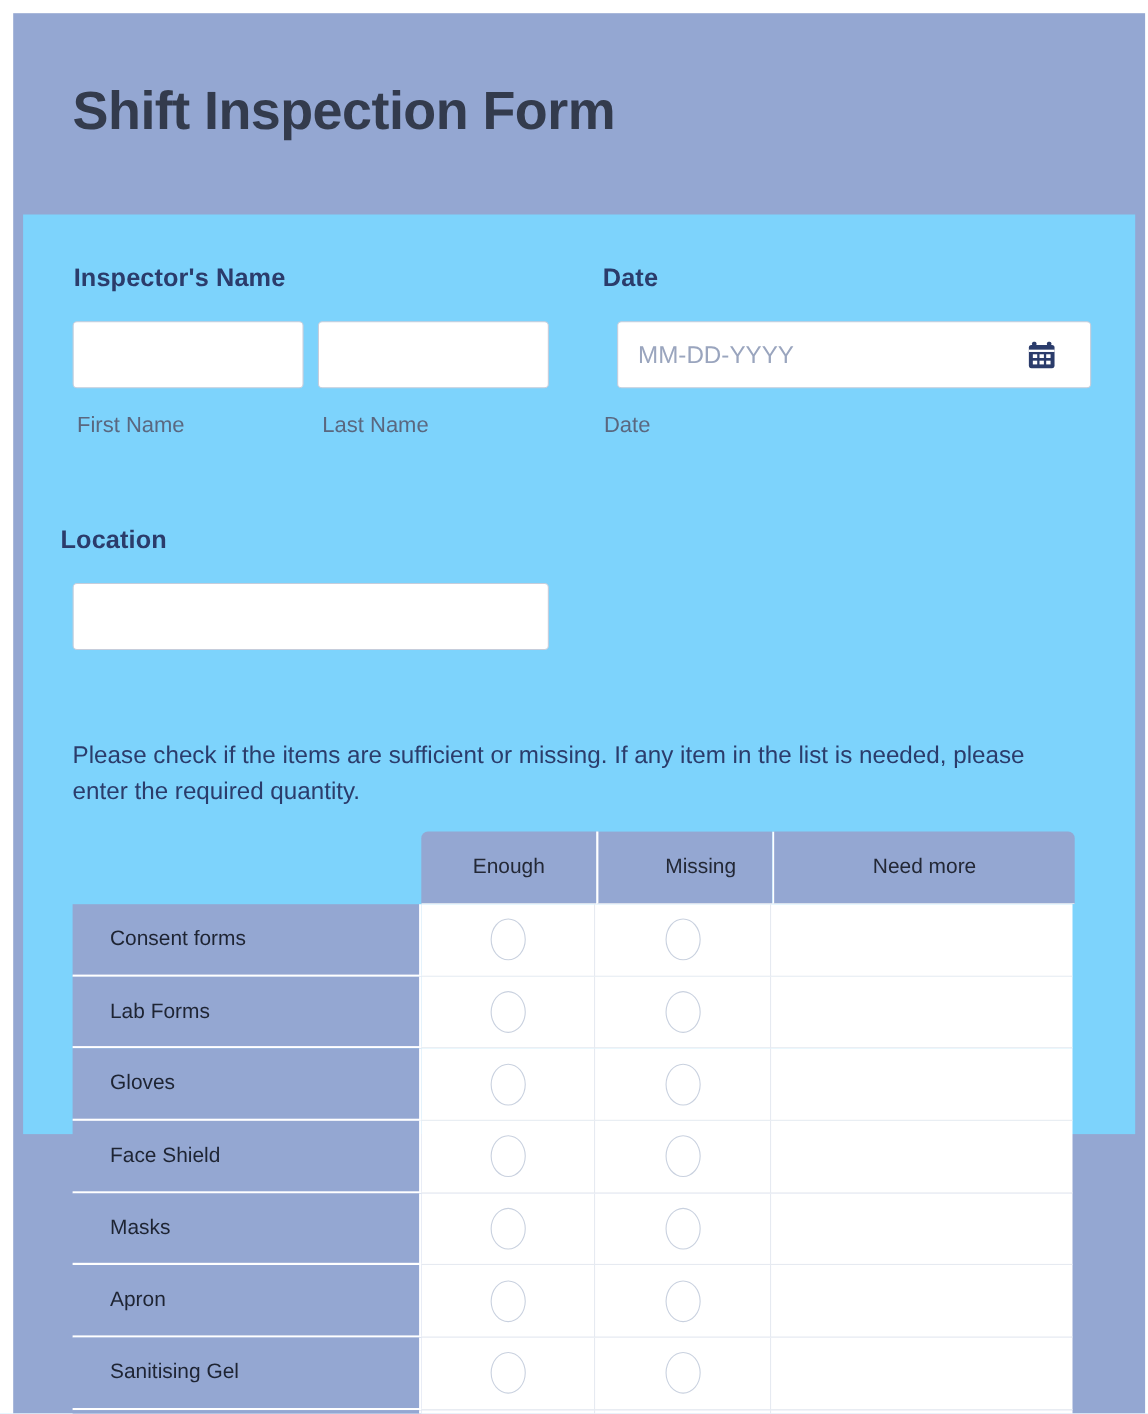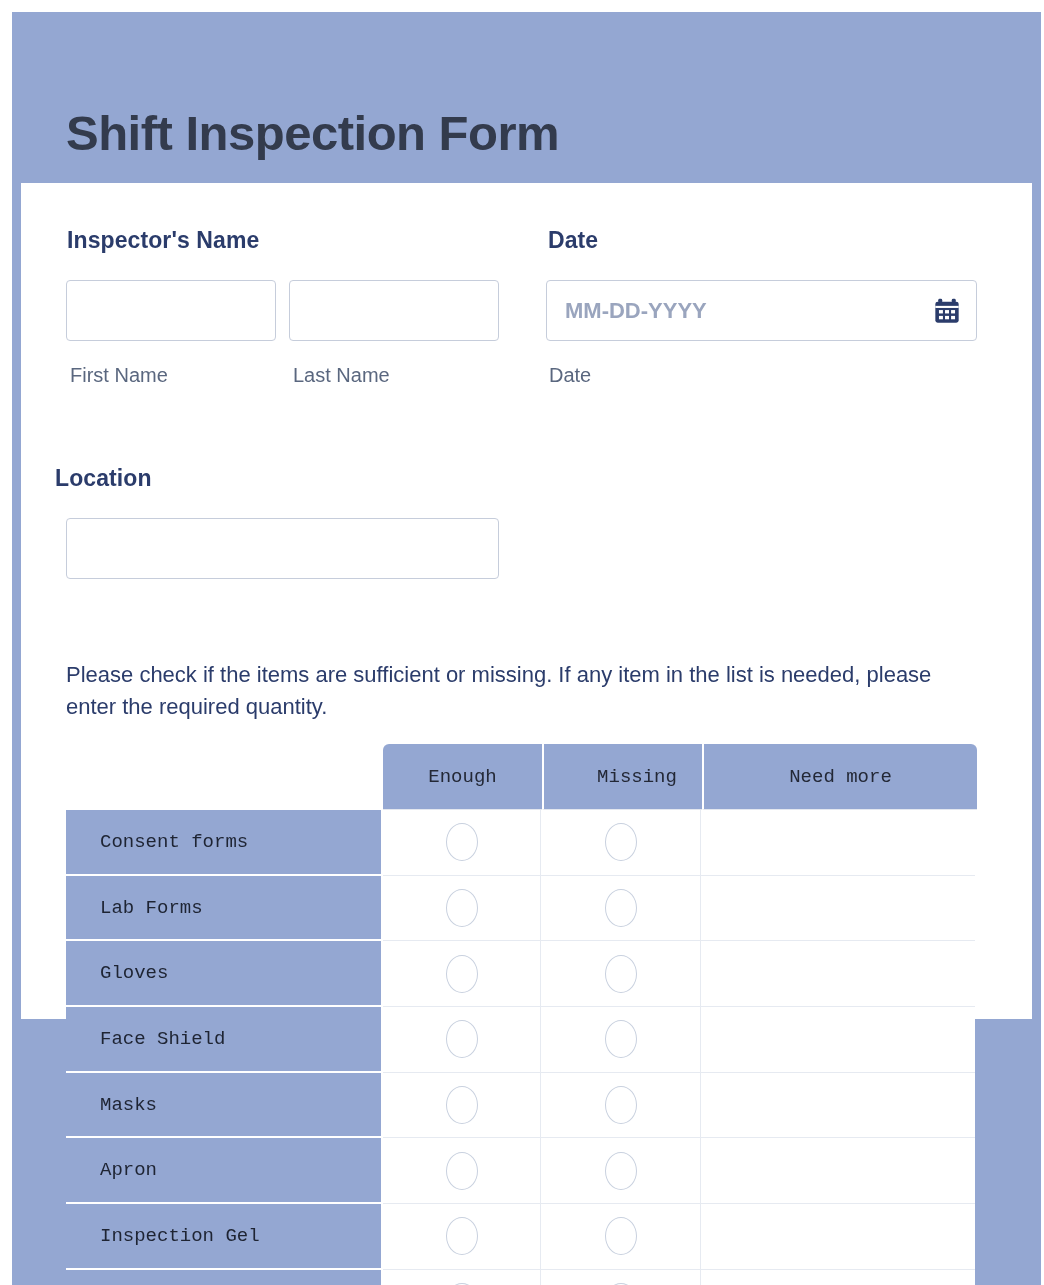"Shift Inspection Form" .form-header h1 { padding: 96px 0 0 54px -> 64px 0 0 54px }
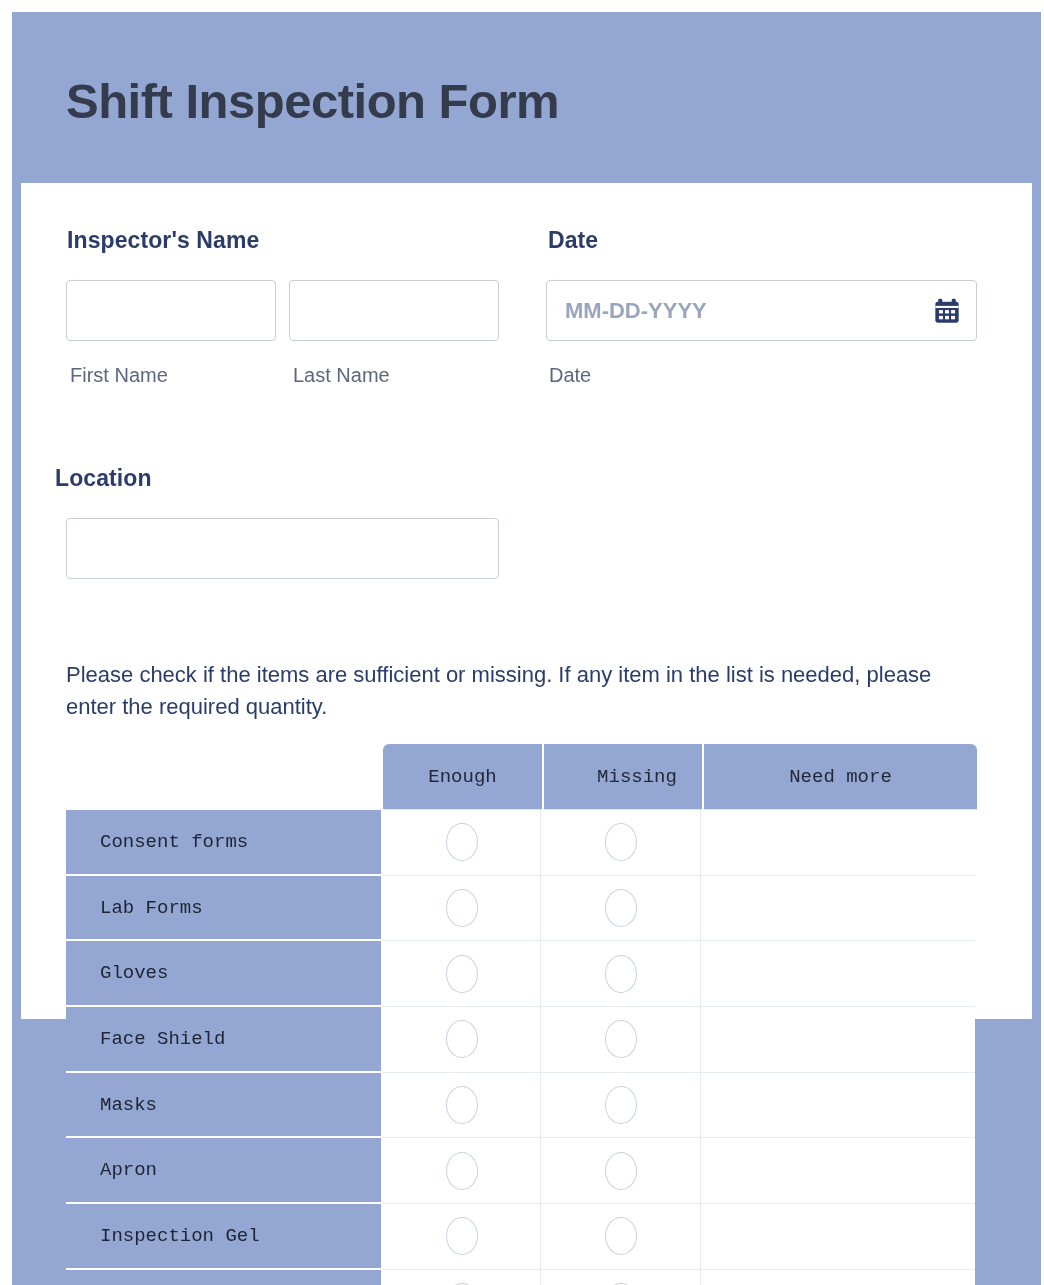"Inspector's Name" .form-body { background: #ffffff -> #7dd3fc; margin: 0 9px -> 12px 9px }
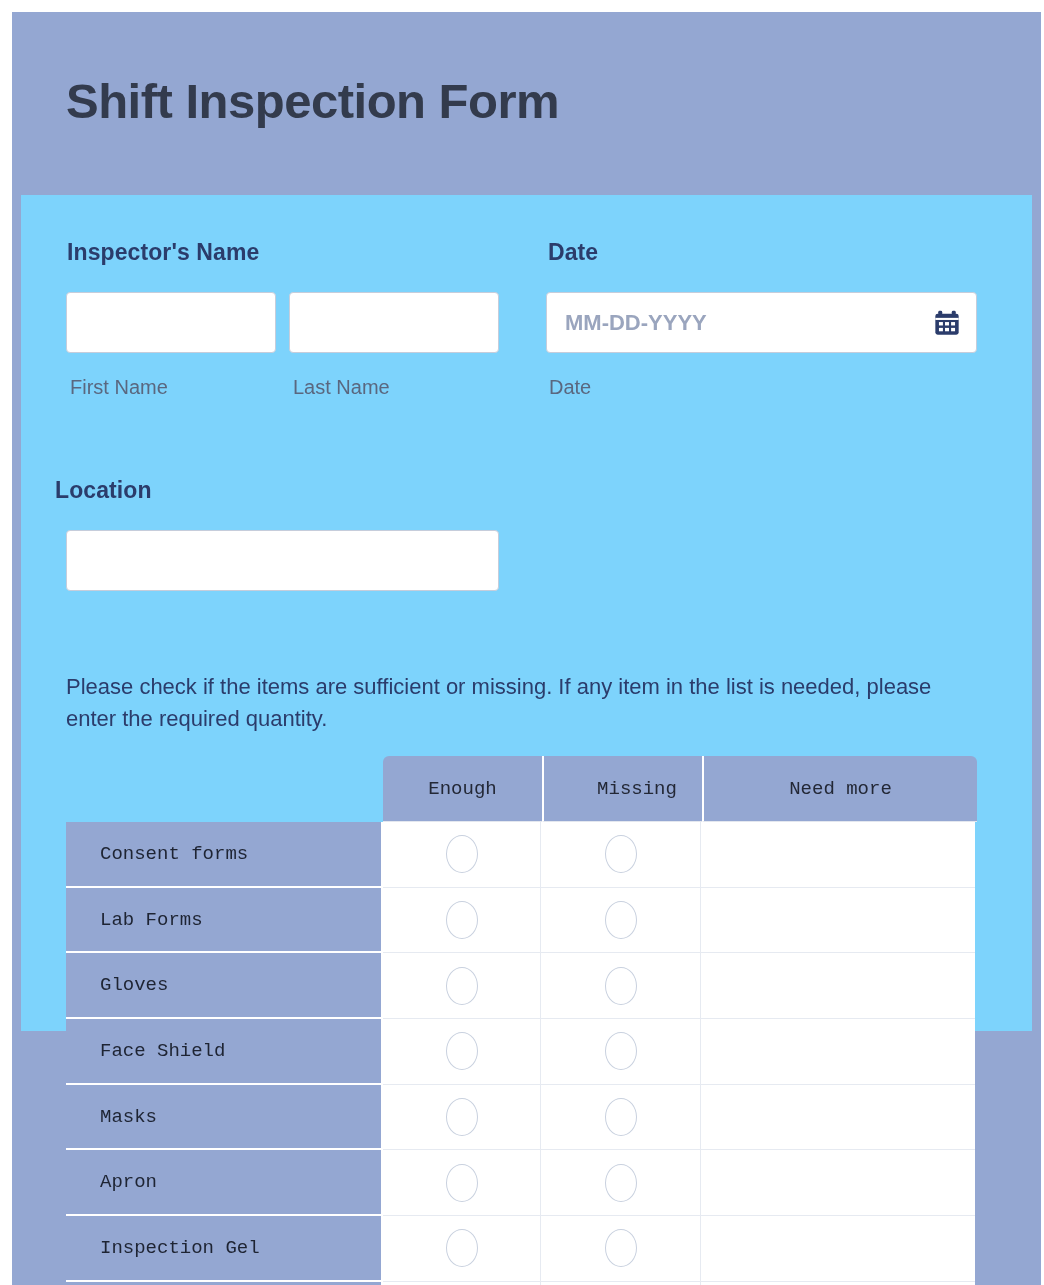"MM-DD-YYYY" .date-wrap .text-input { font-weight: bold -> none; left: 0 -> 15px }
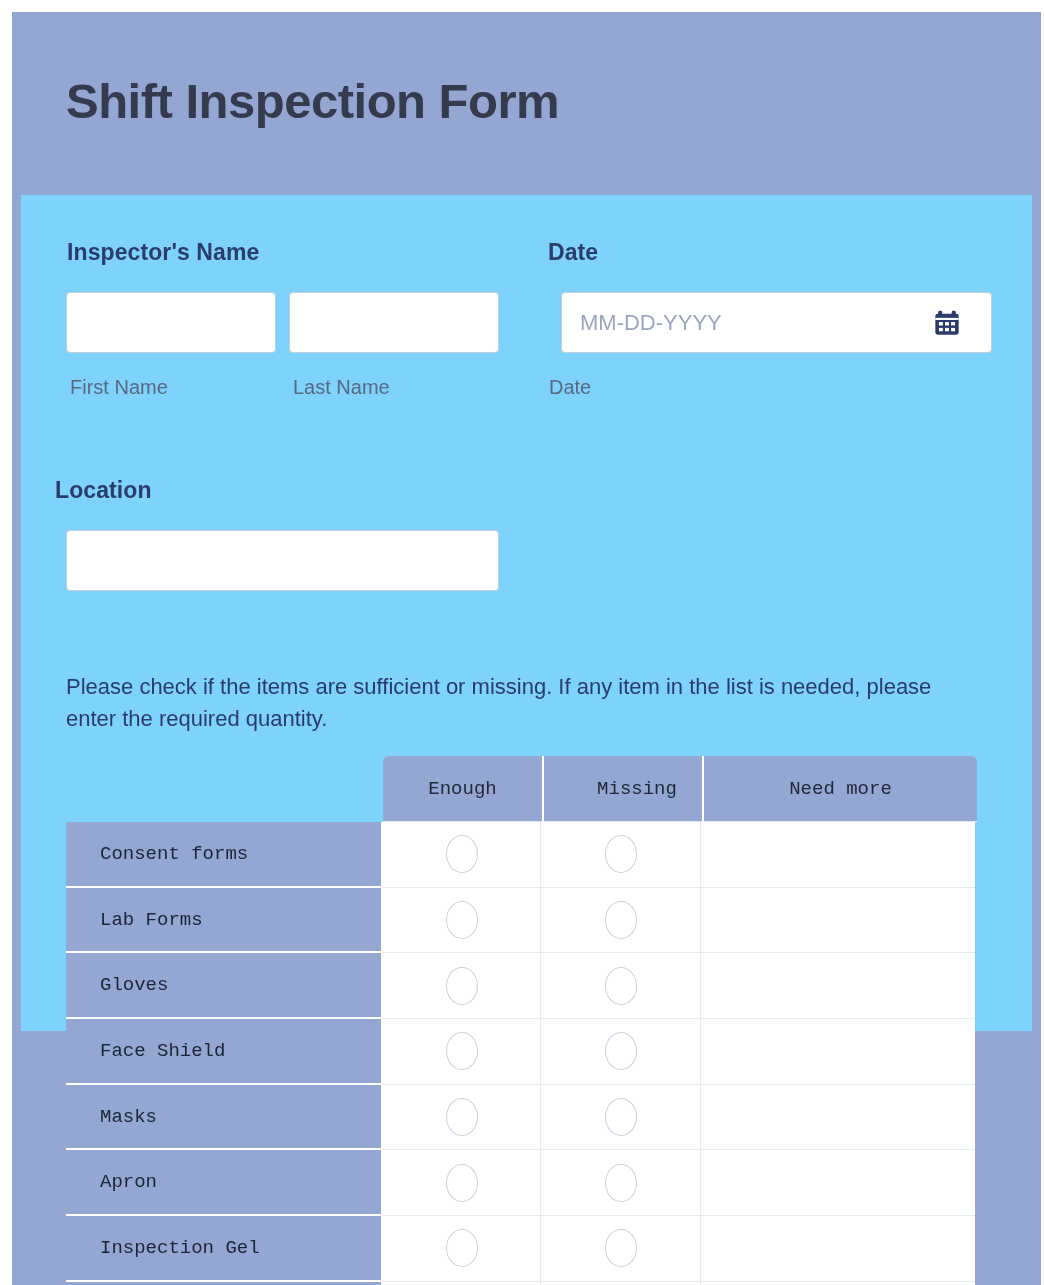"Enough" .trow { font-family: Liberation Mono, monospace -> none }
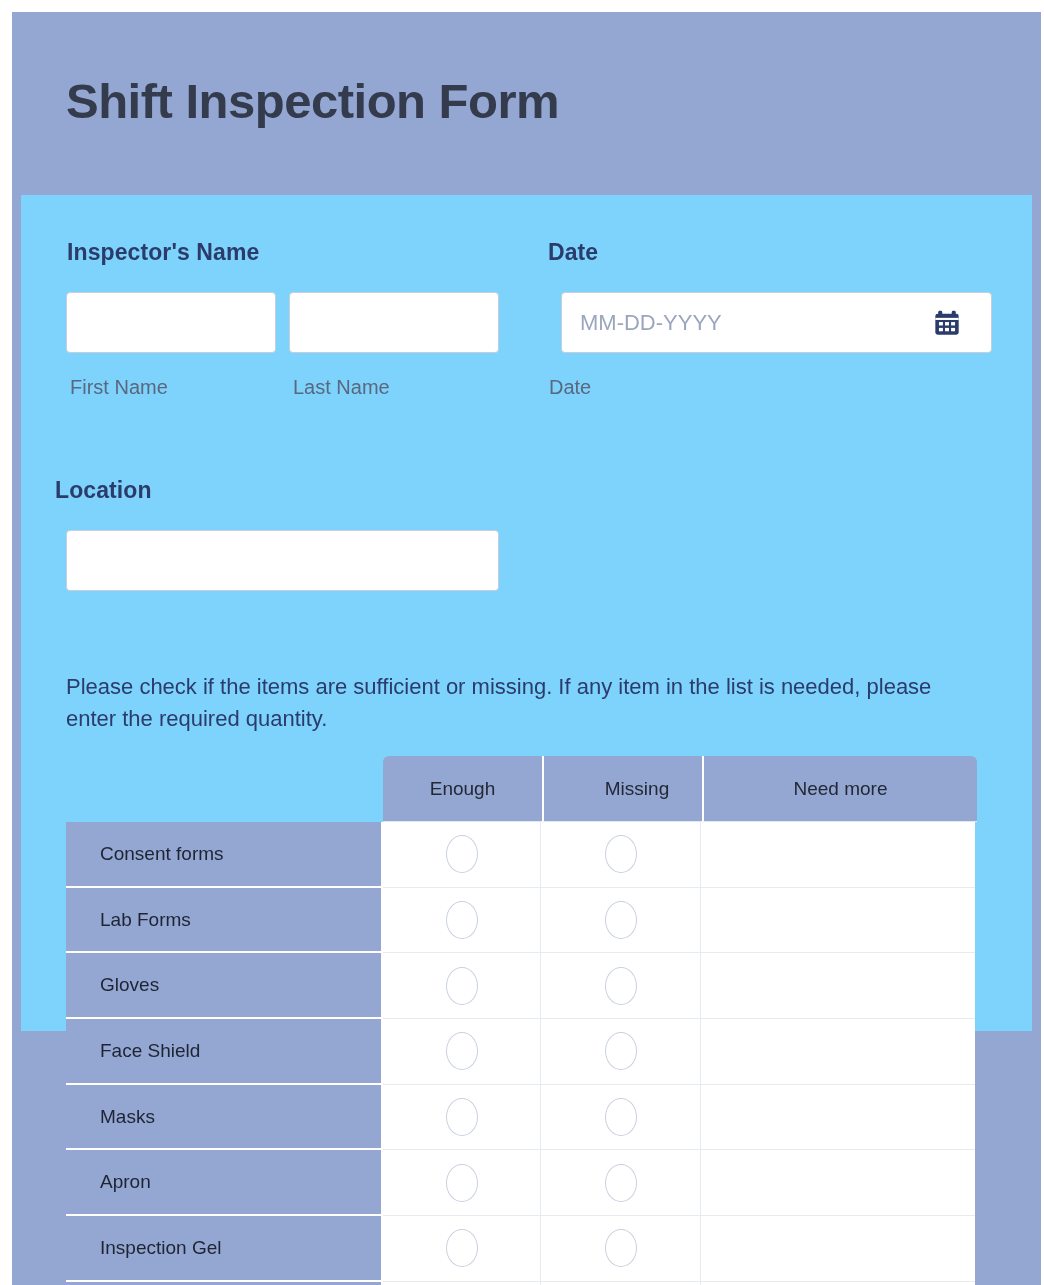"Inspection Gel" div.row-label { text: Inspection -> Sanitising }
